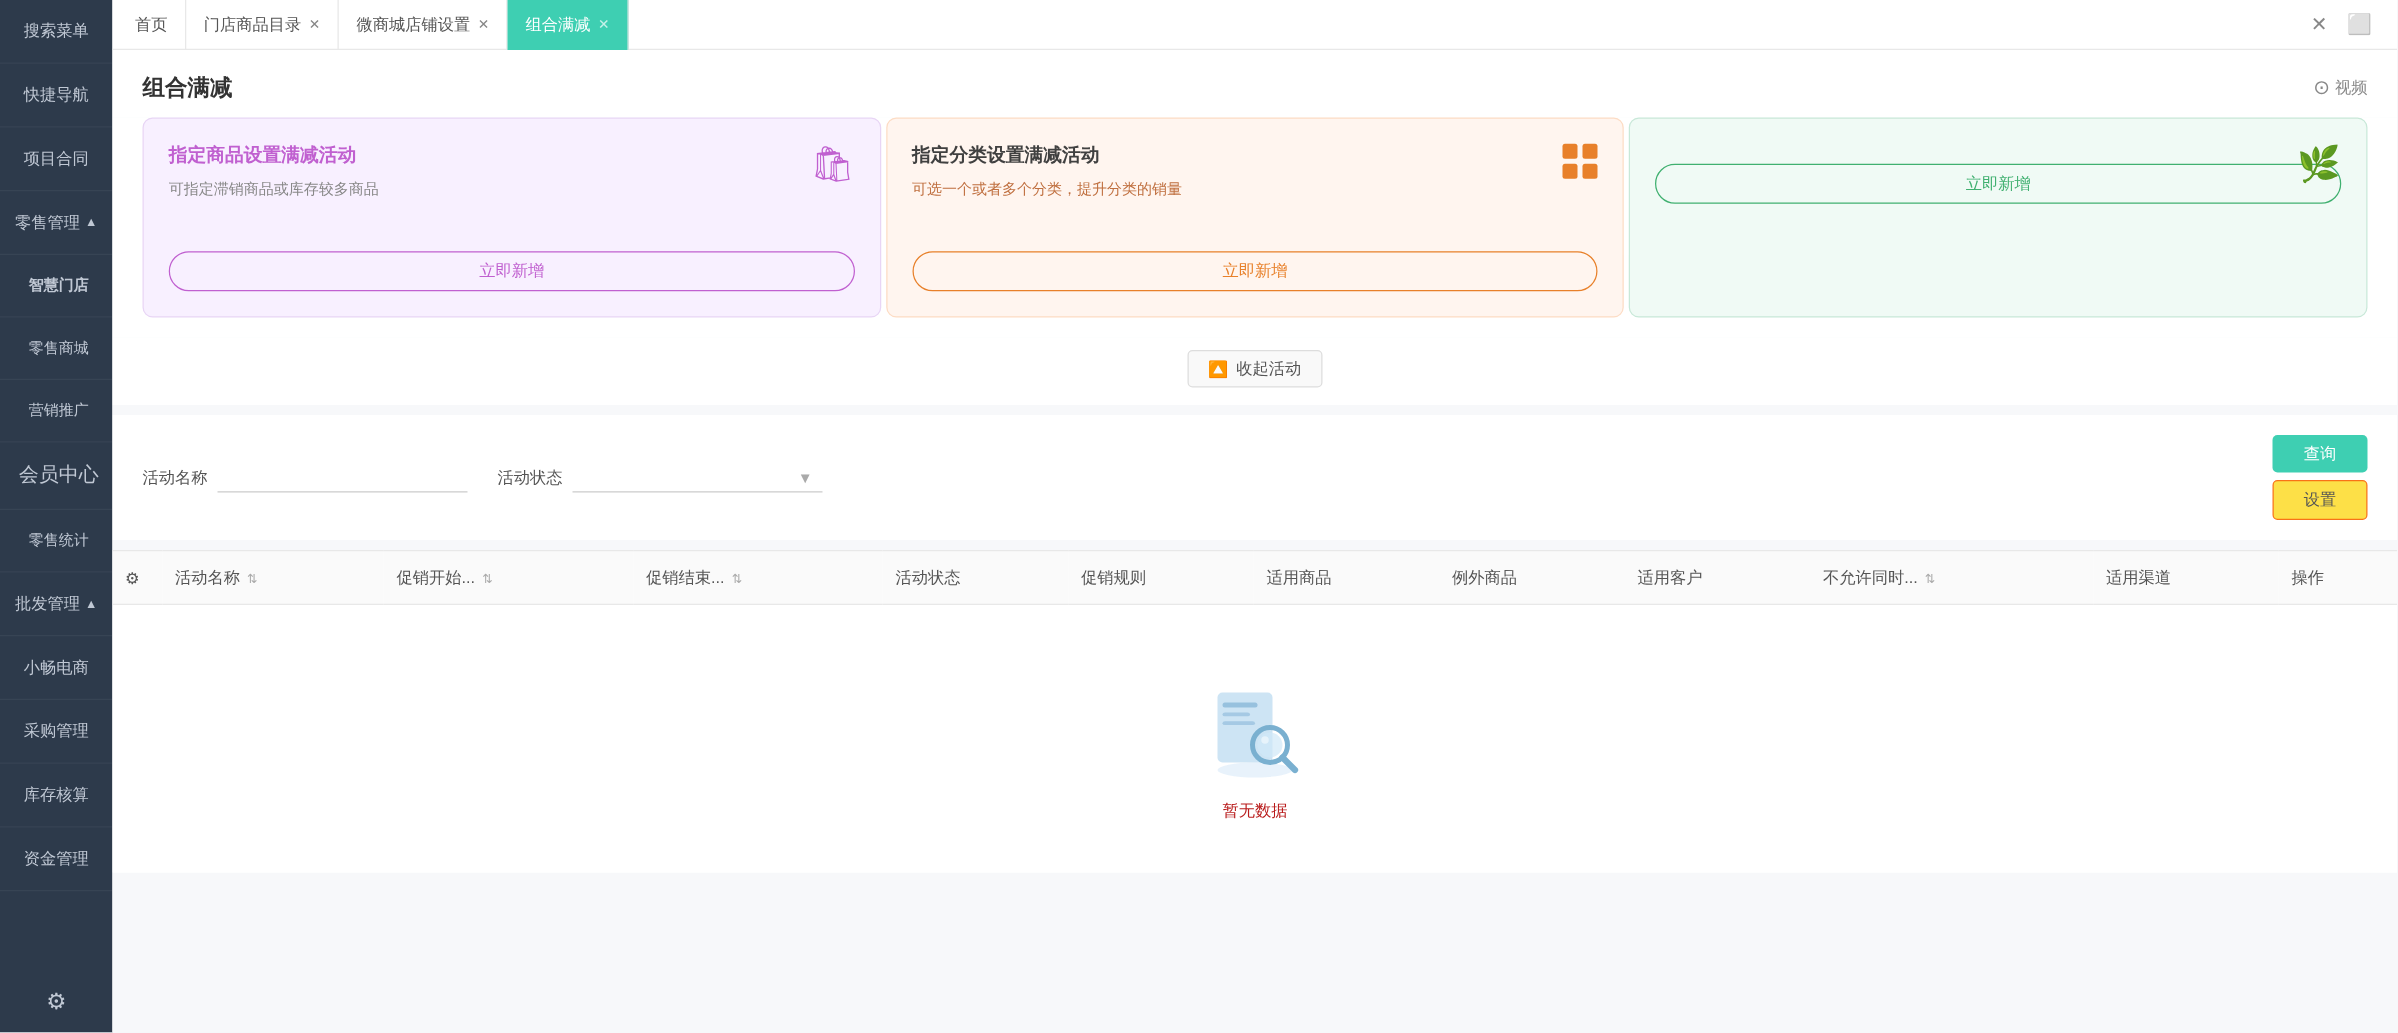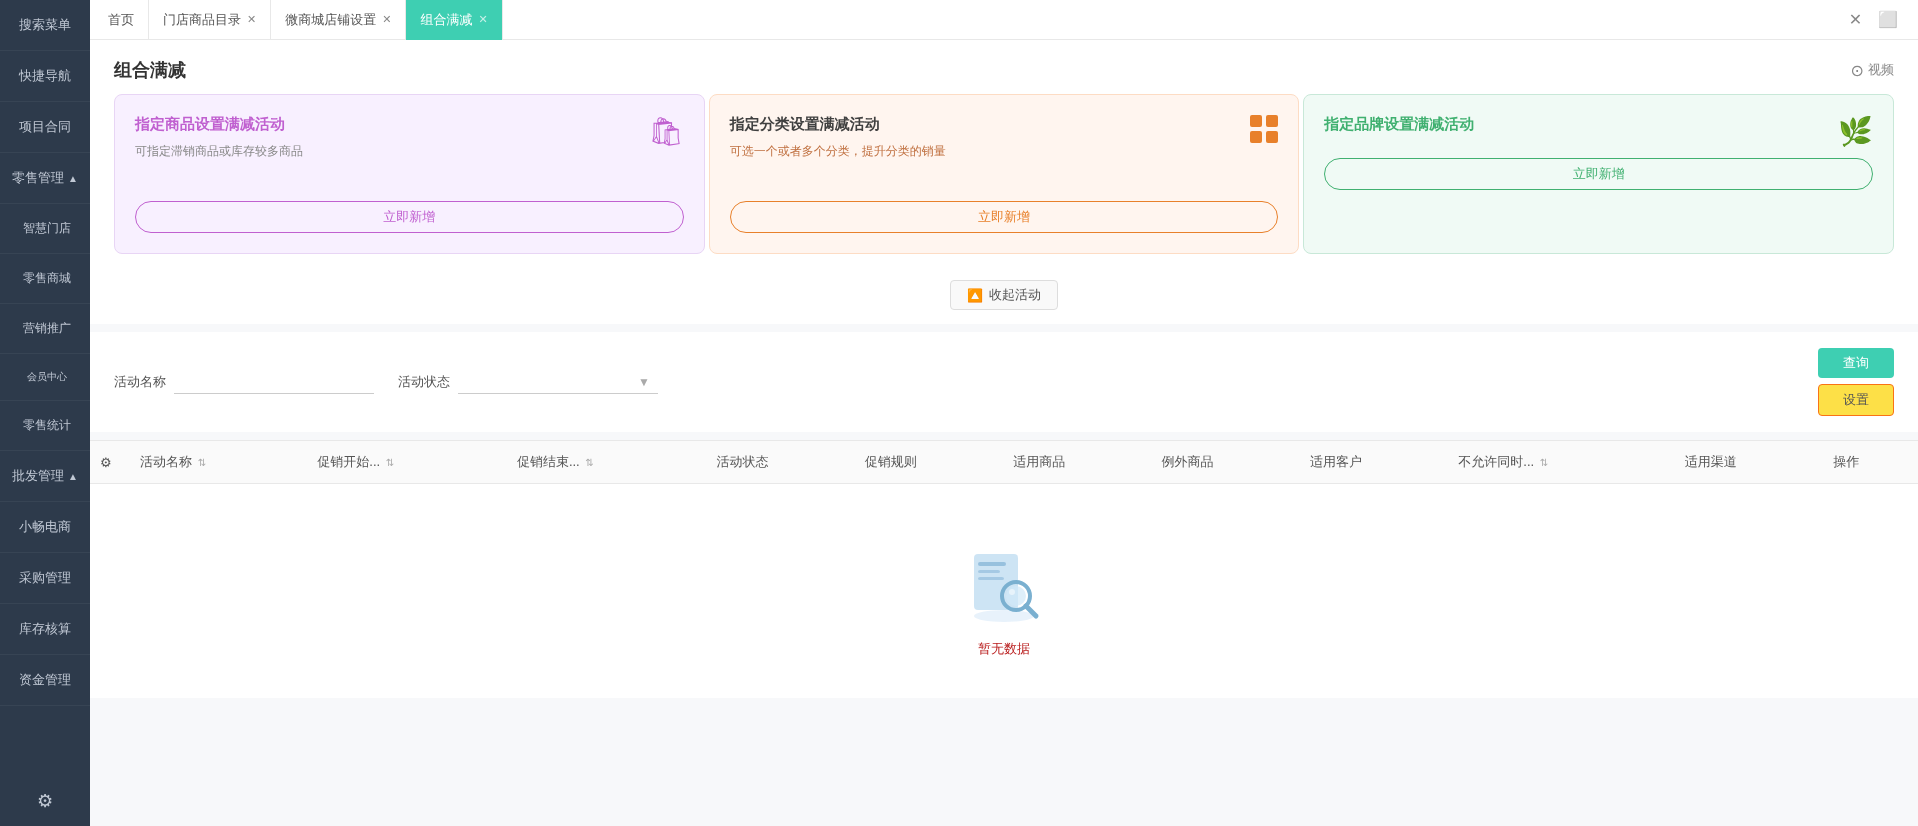"指定品牌设置满减活动" div.card-title { html: <div>指定品牌设置满减活动</div> -> none }
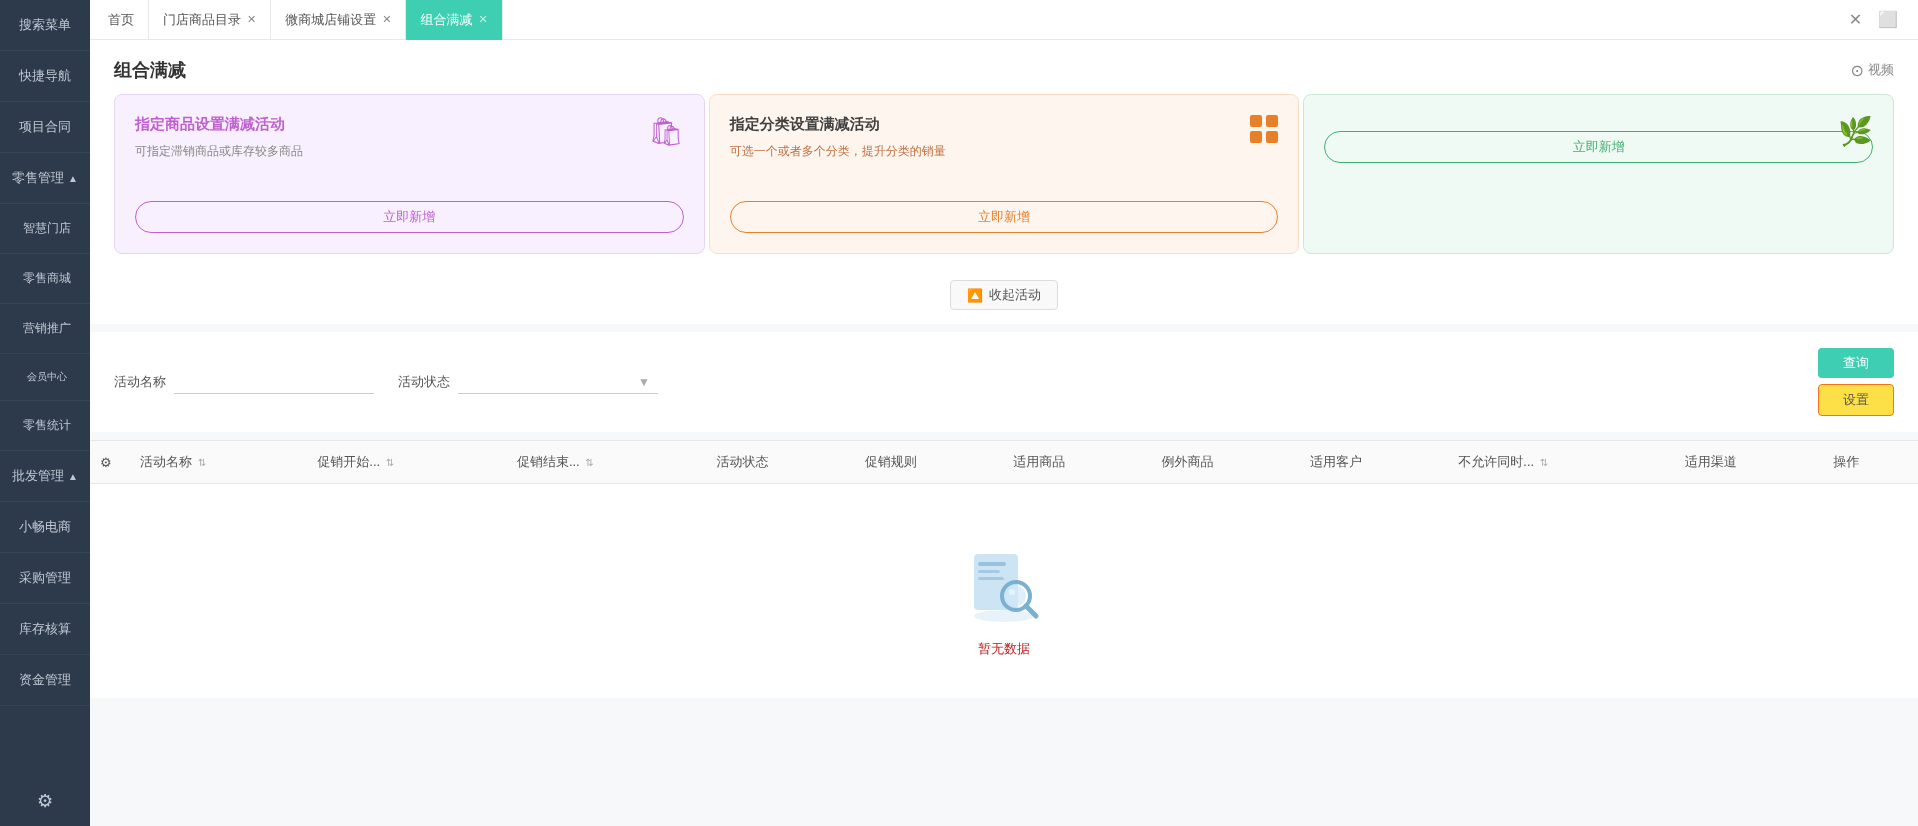"智慧门店" div.sidebar-item { font-weight: none -> bold }
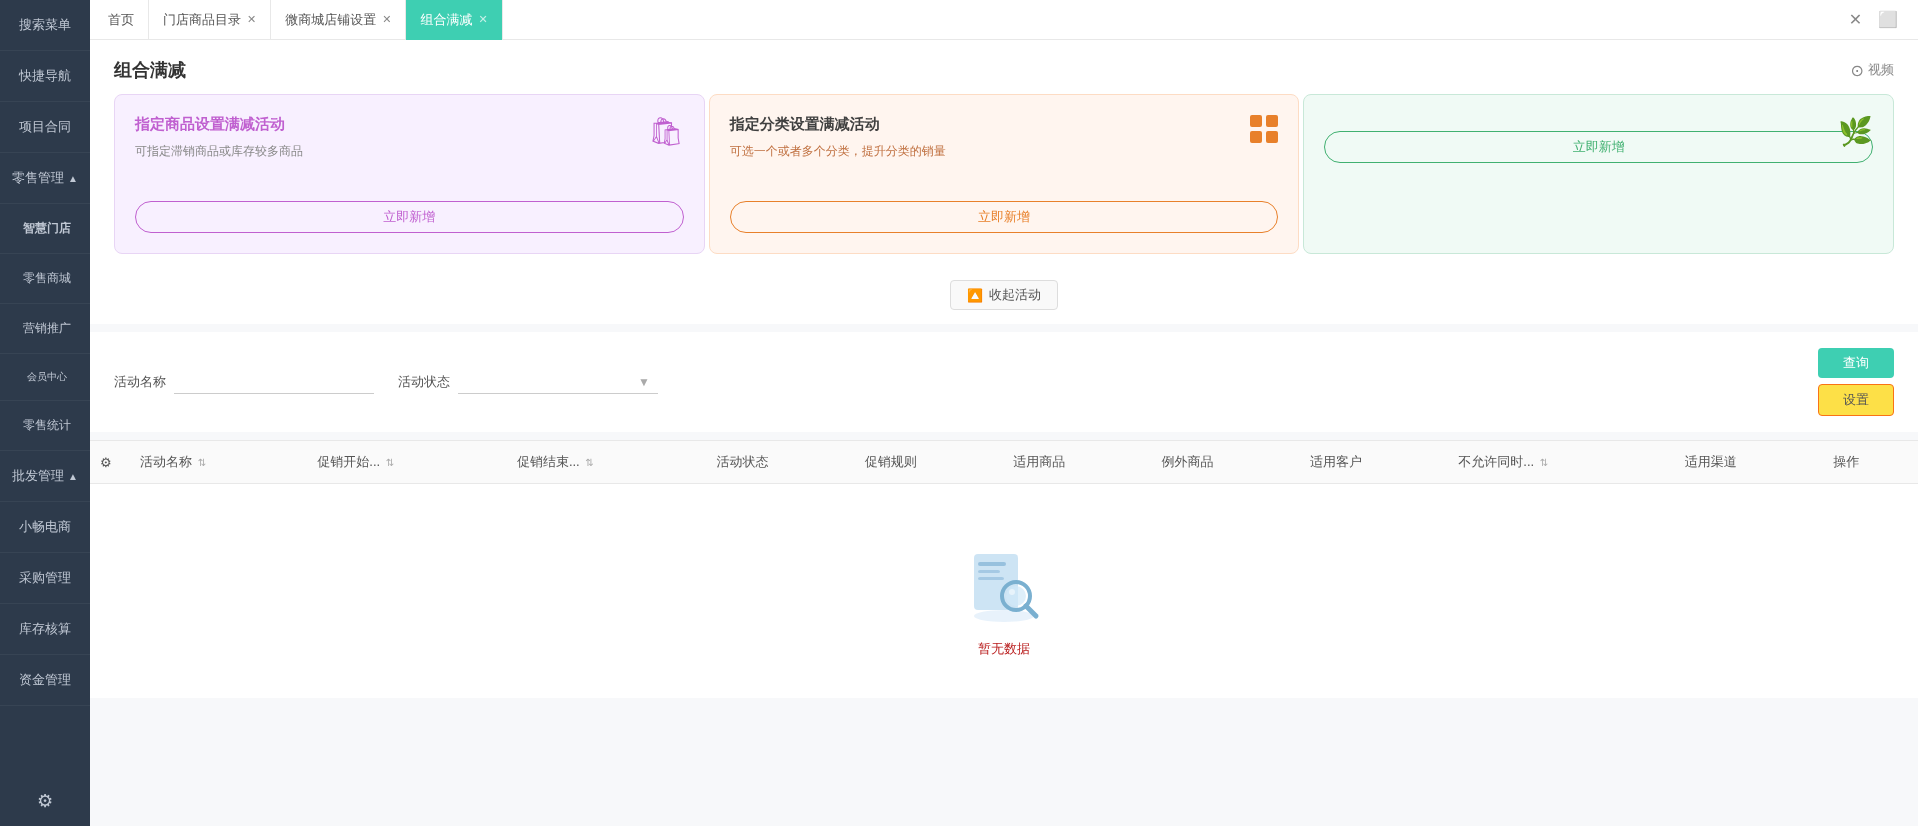"会员中心" div.sidebar-item { font-size: 10px -> 16px }
